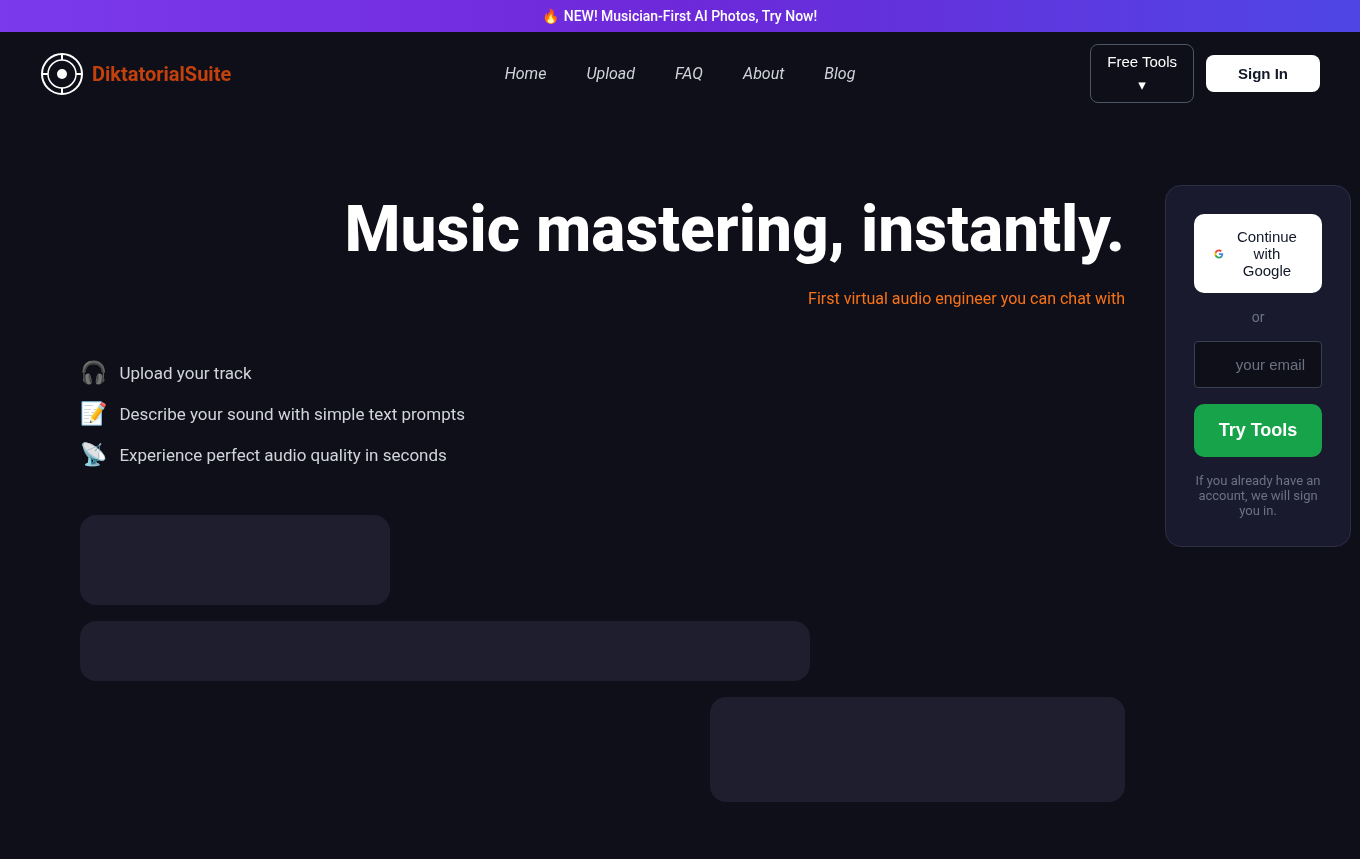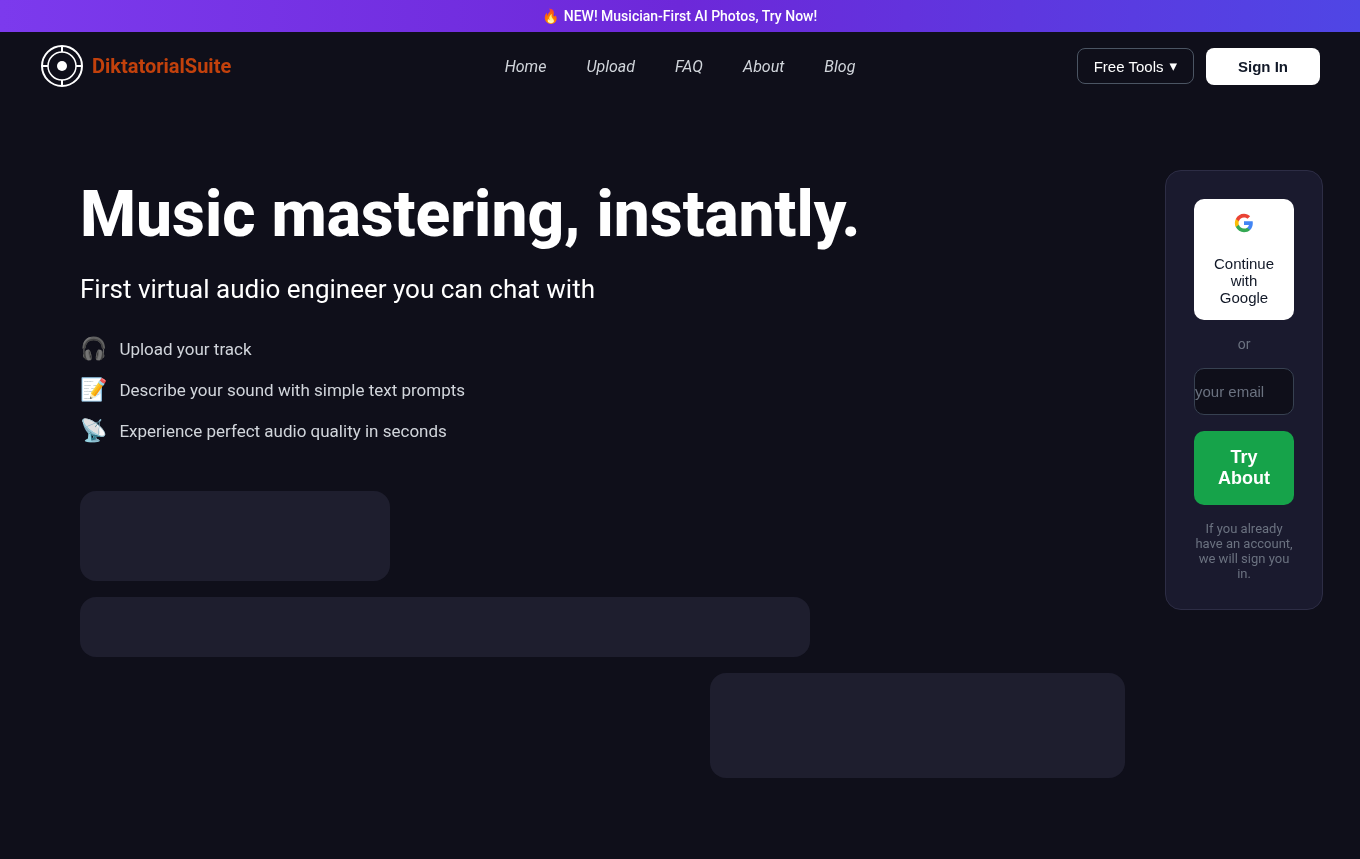"Free Tools" .free-tools-btn { flex-direction: none -> column }
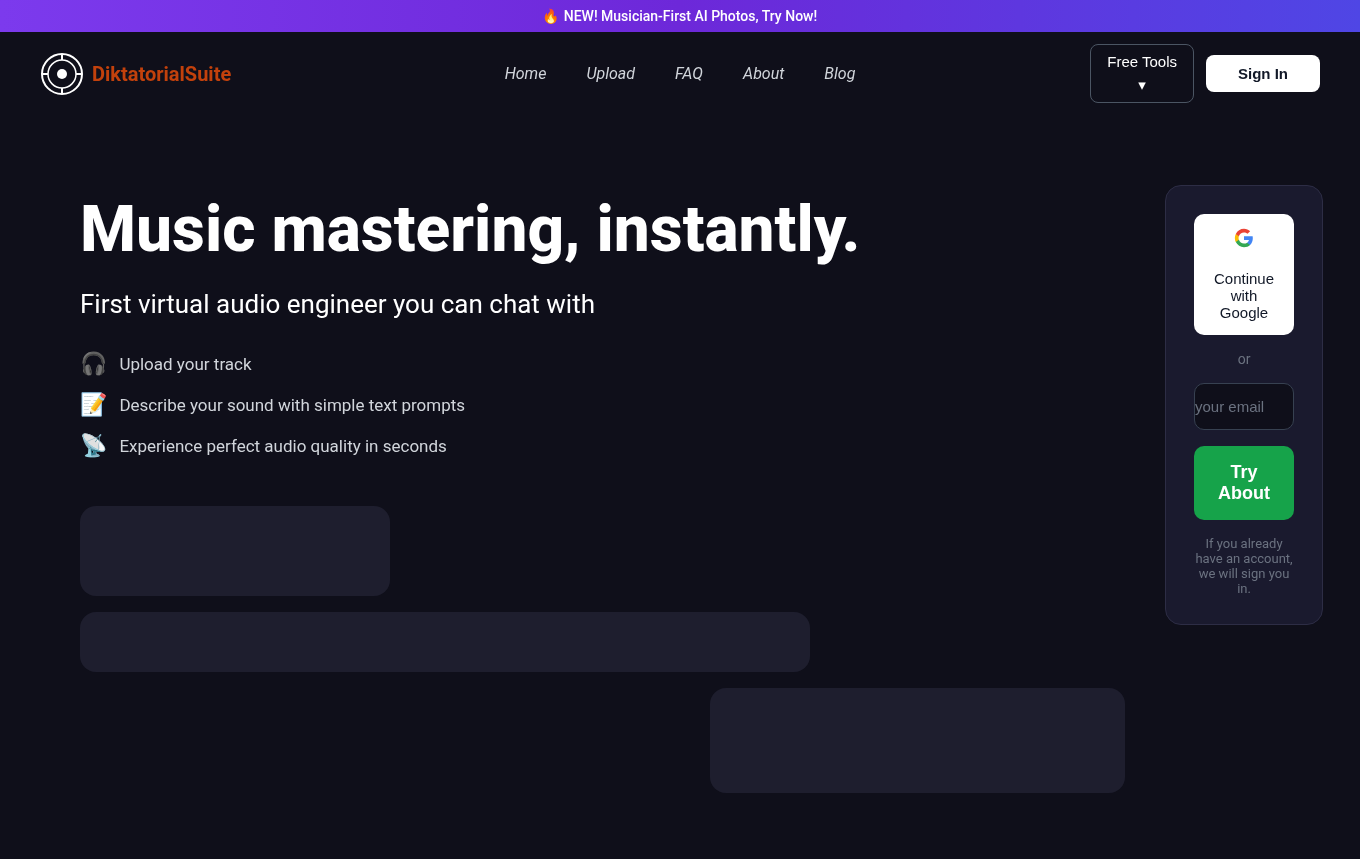"Music mastering, instantly." .hero-section { text-align: none -> right }
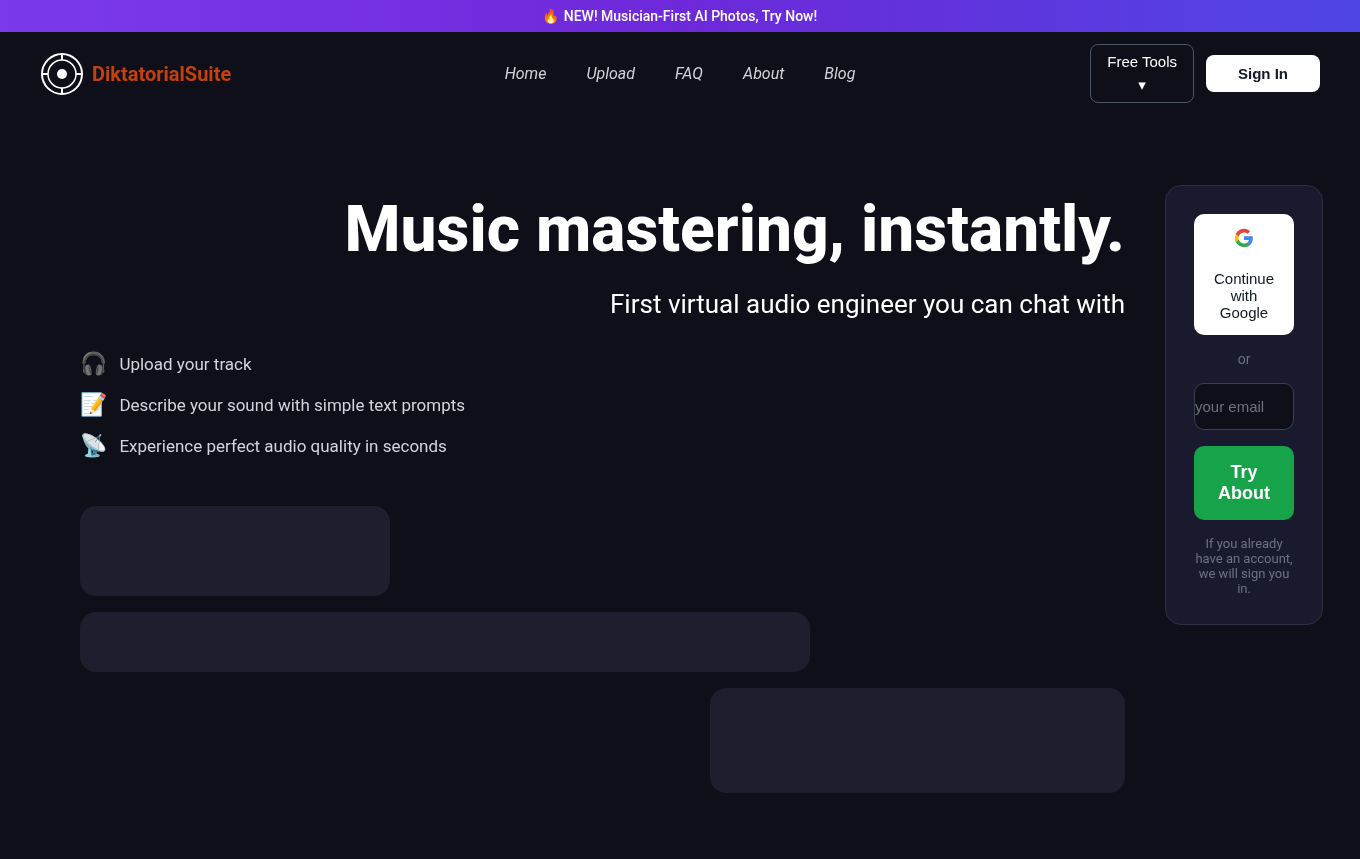"Continue with Google" .google-btn { flex-direction: column -> none; gap: 22px -> 8px }
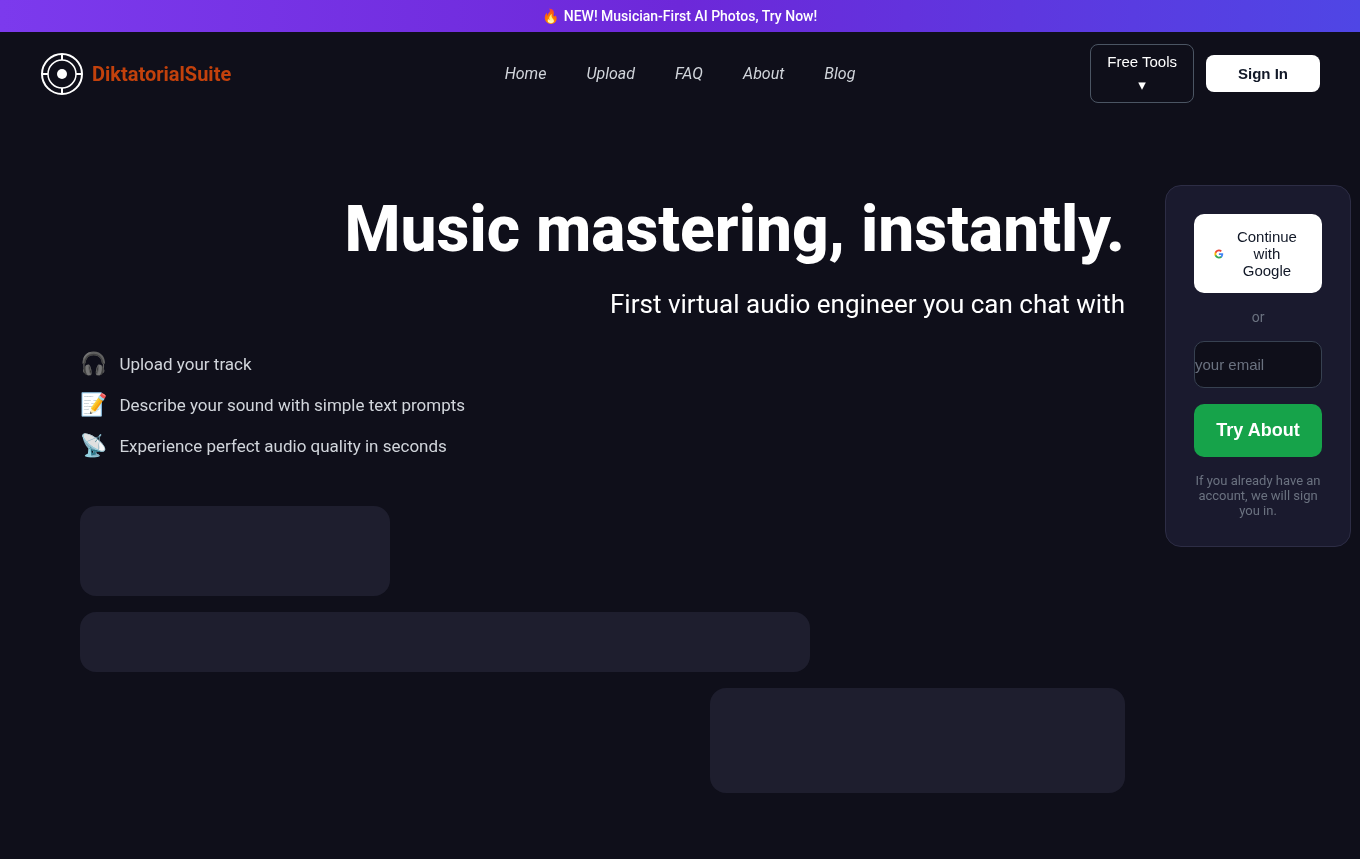"First virtual audio engineer you" .hero-subtitle { color: #ffffff -> #f97316; font-size: 26px -> 16px; margin-bottom: 32px -> 52px }
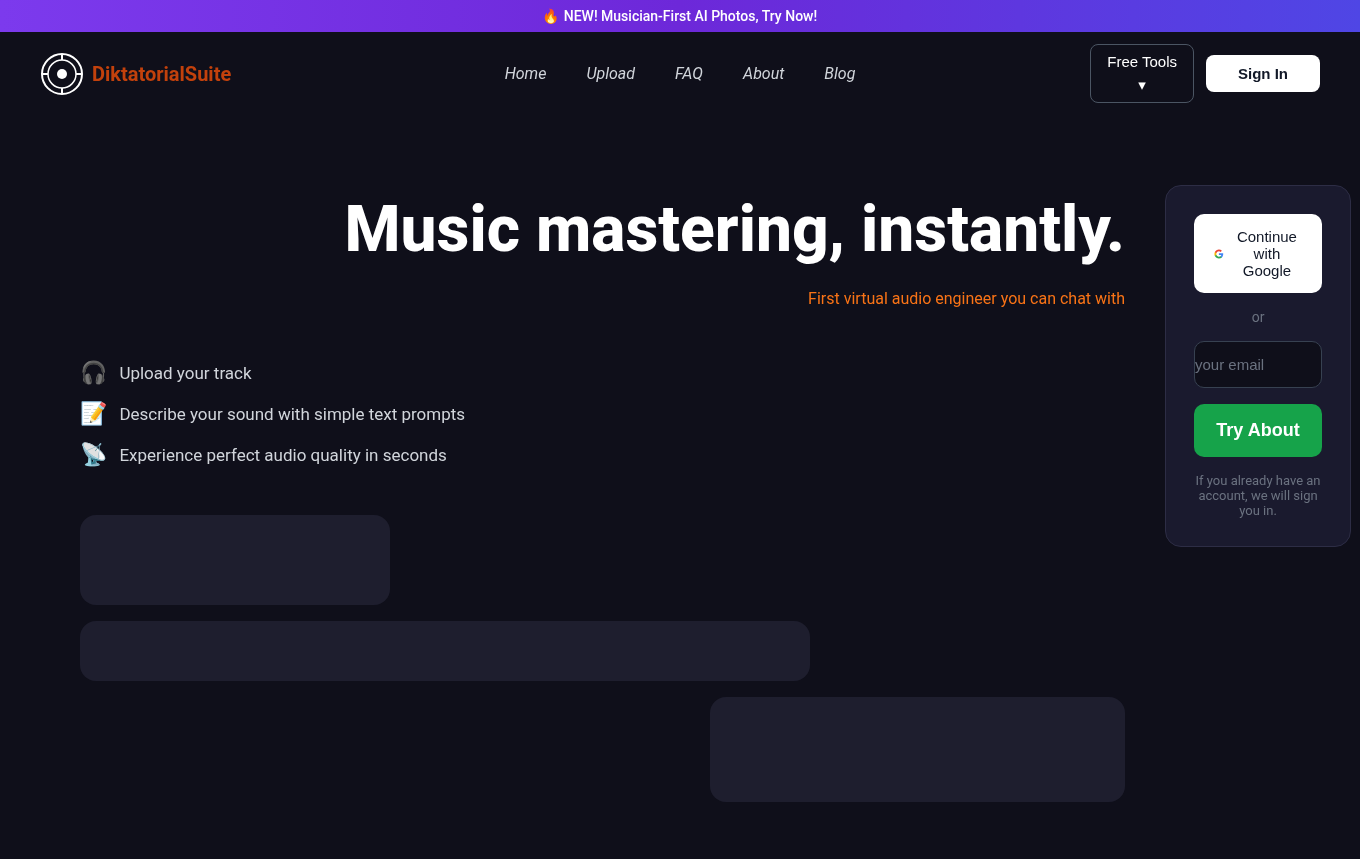"your email" .email-input { border-radius: 10px -> 4px; padding: 14px 0 -> 14px 16px; text-align: none -> right }
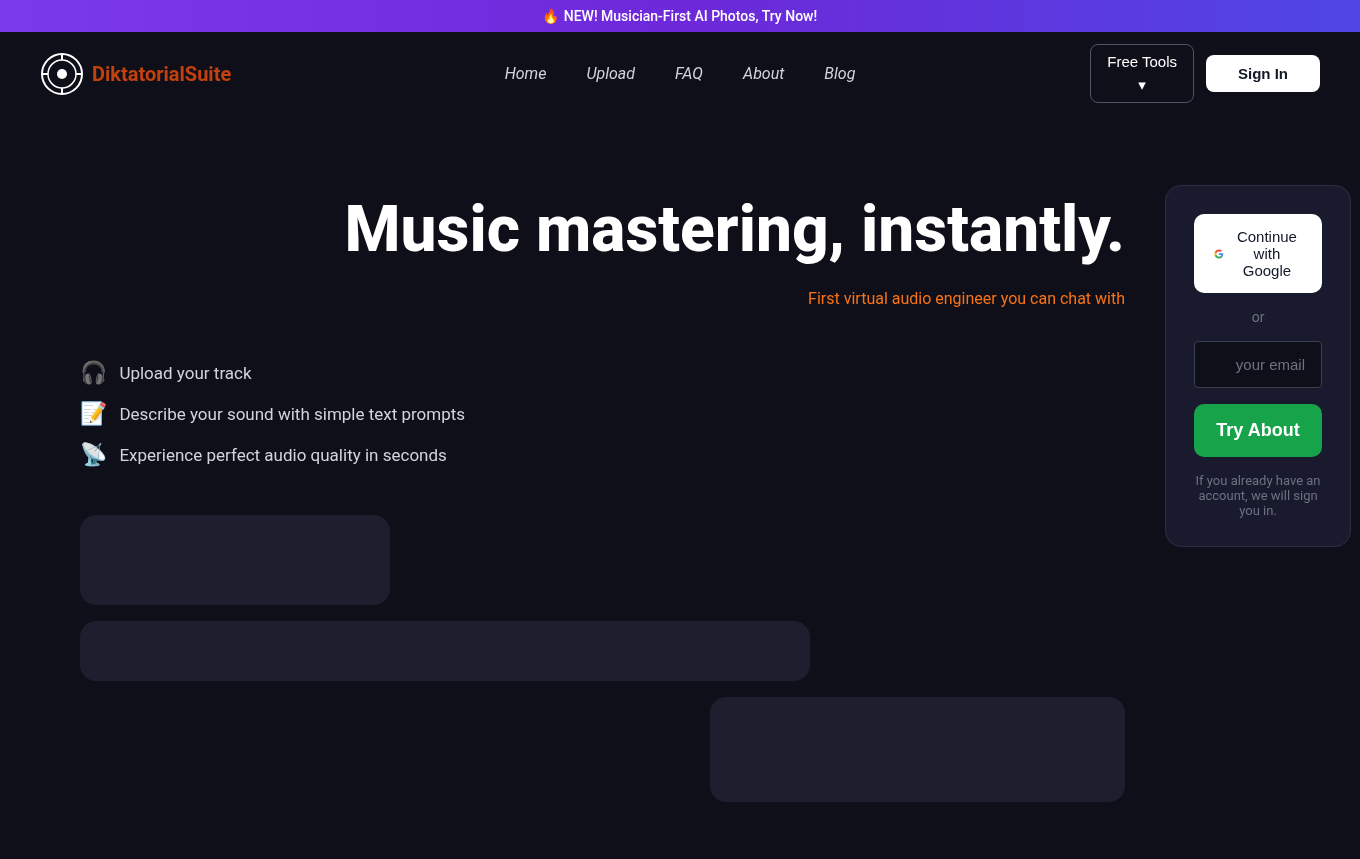"Try About" button.try-free-btn { text: About -> Tools }
